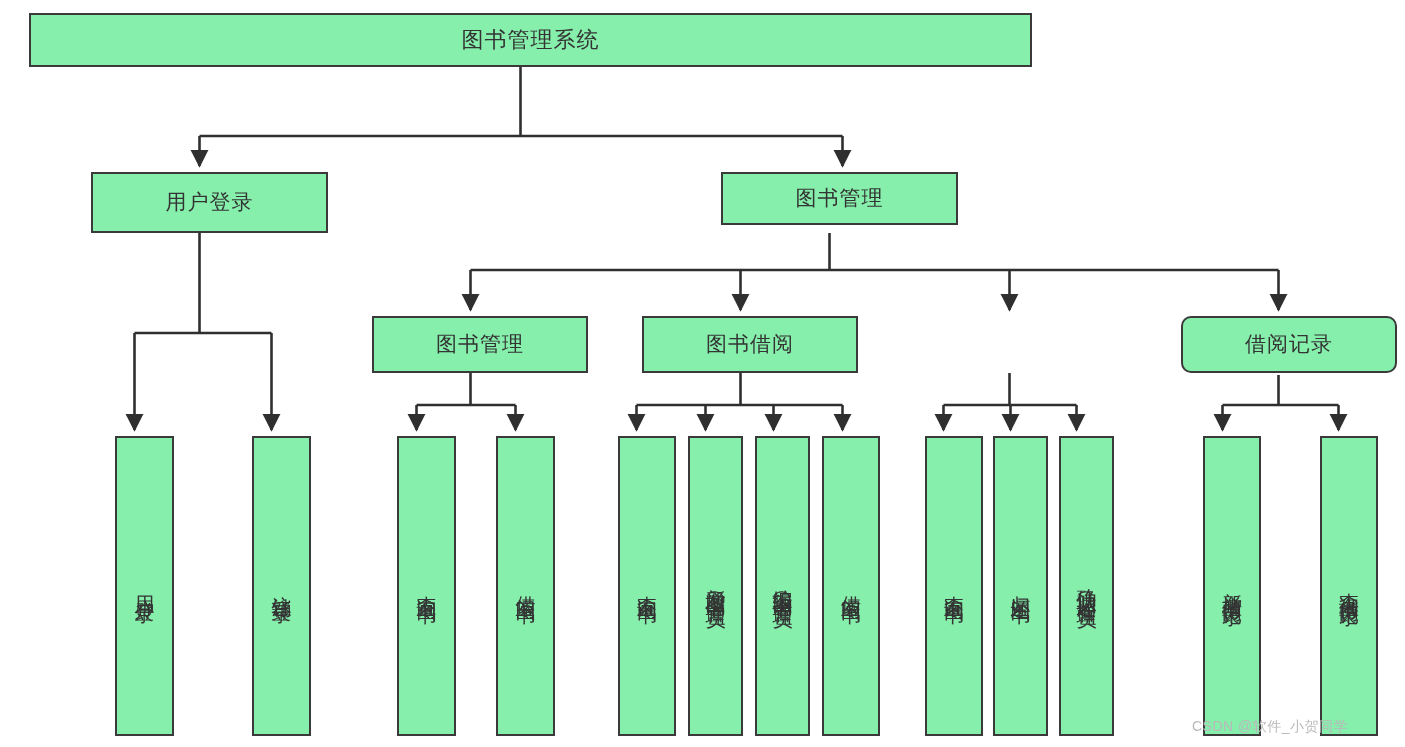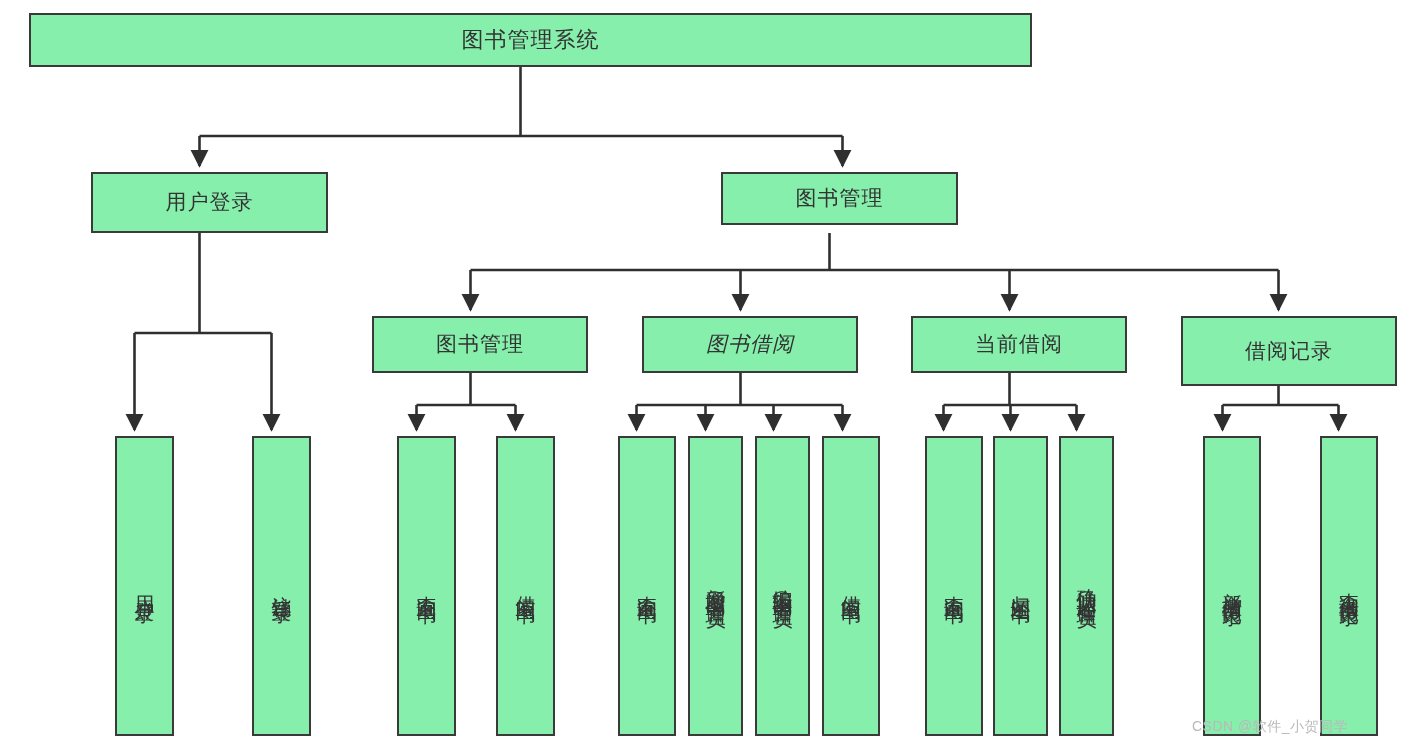"图书借阅" div.node { font-style: italic -> none }
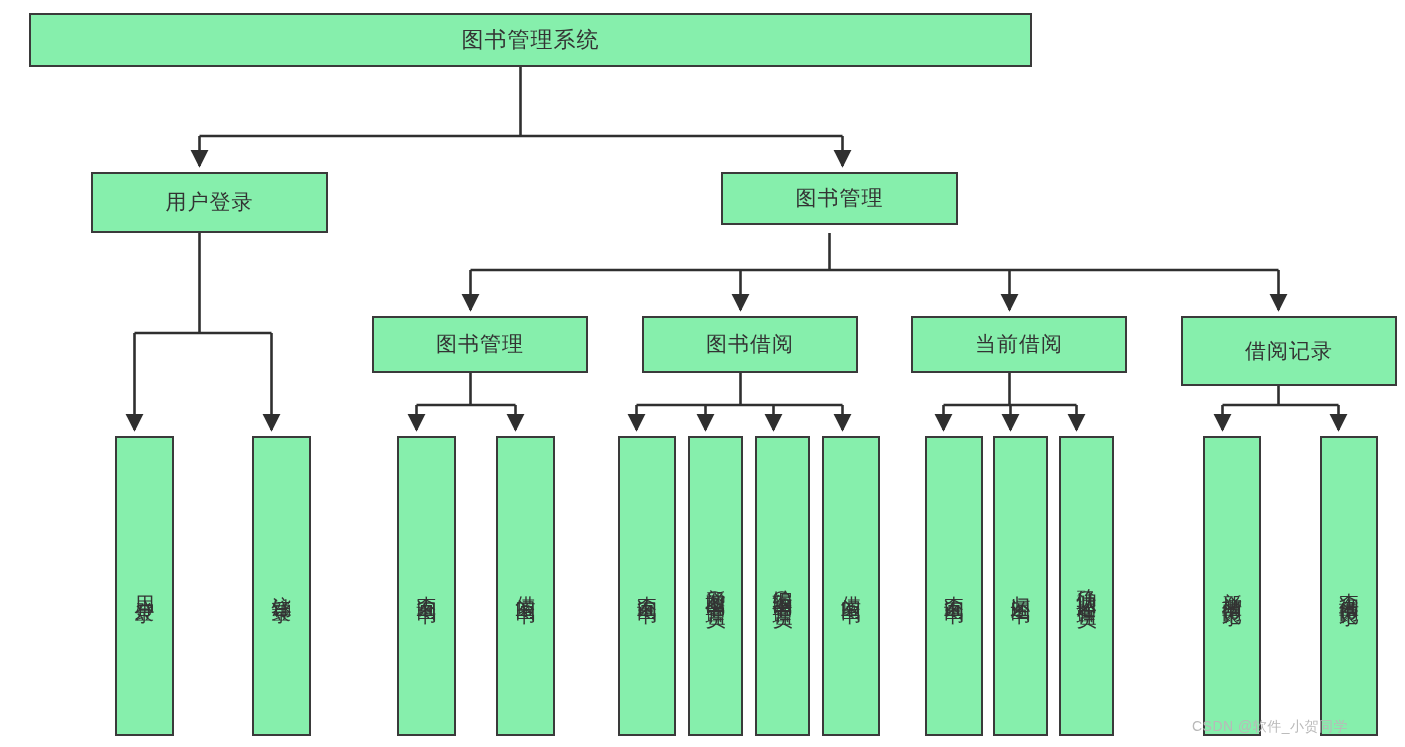"当前借阅" div.node { html: <div> <span>当前借阅</span> </div> -> none }
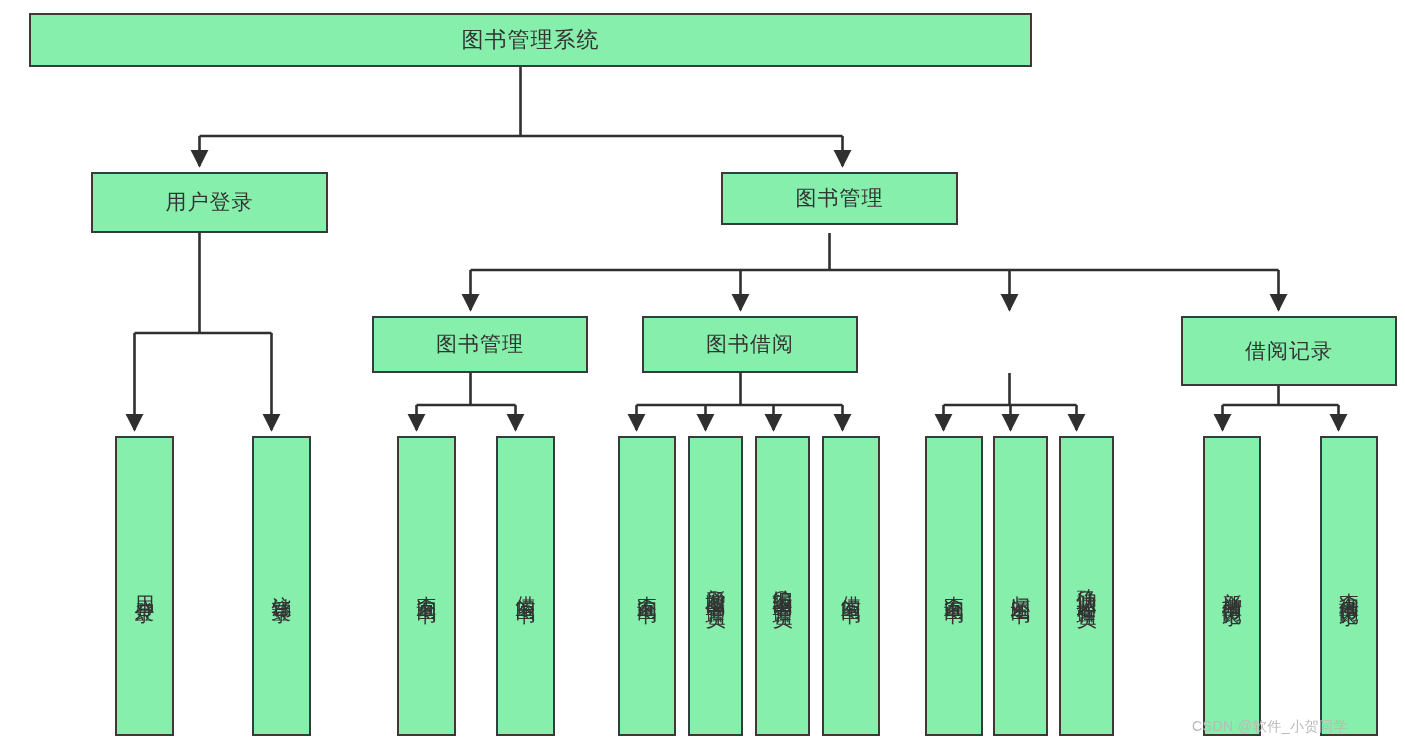"借阅记录" div.node { border-radius: none -> 10px; height: 70px -> 57px }
